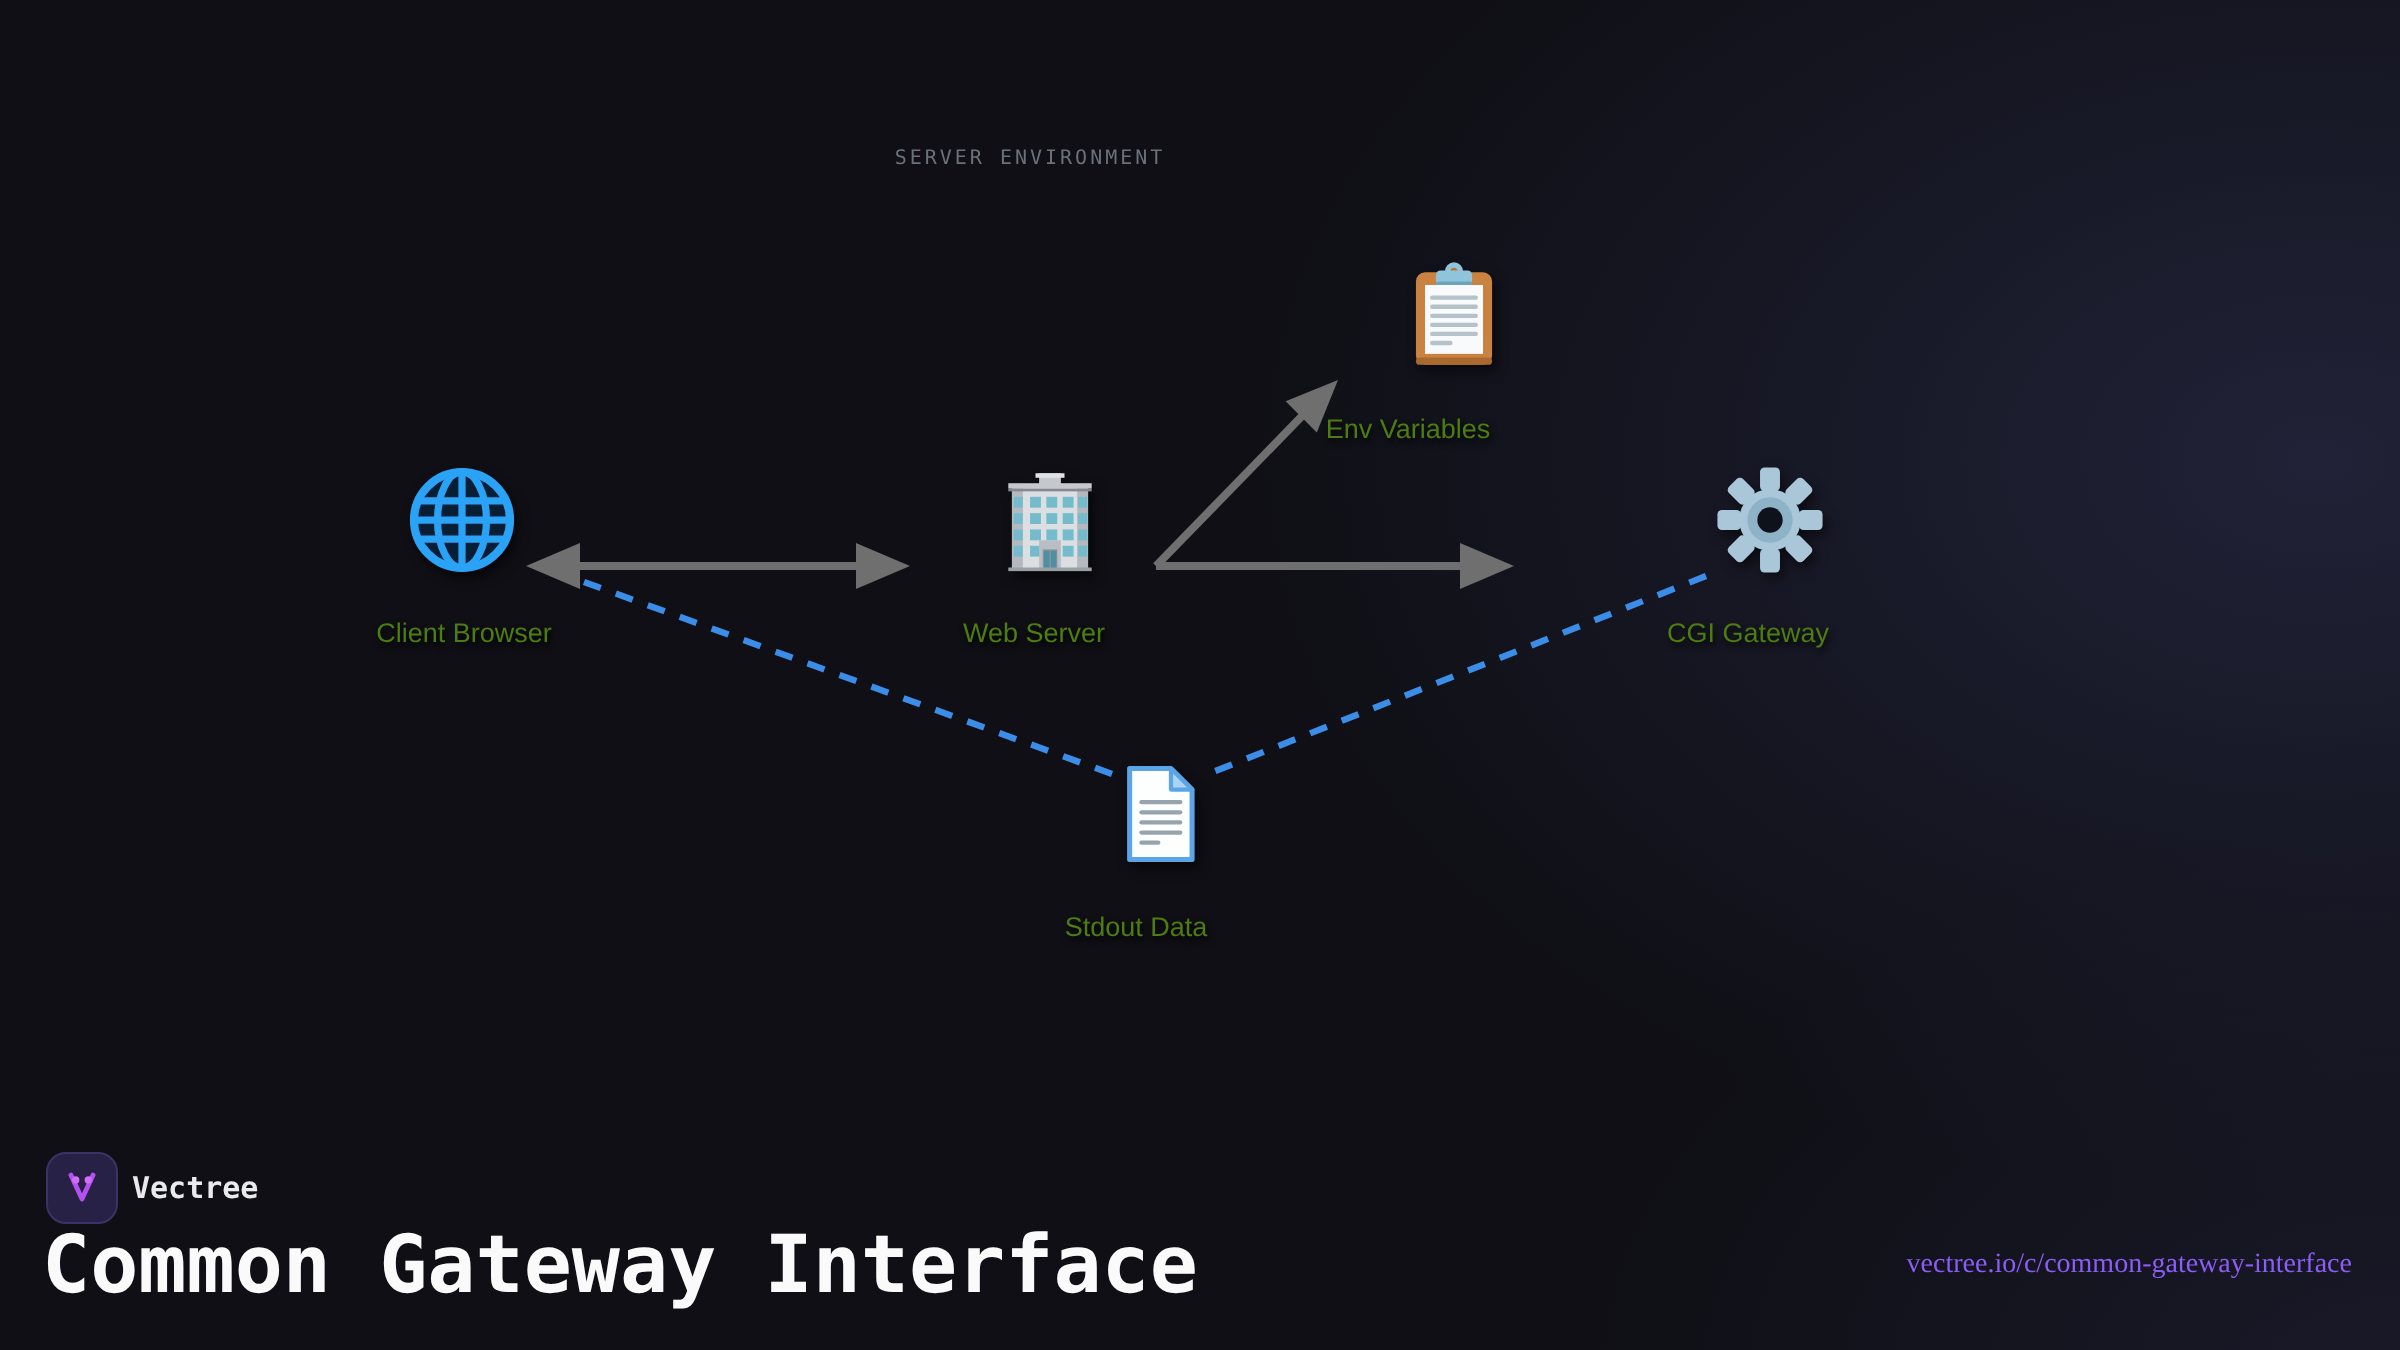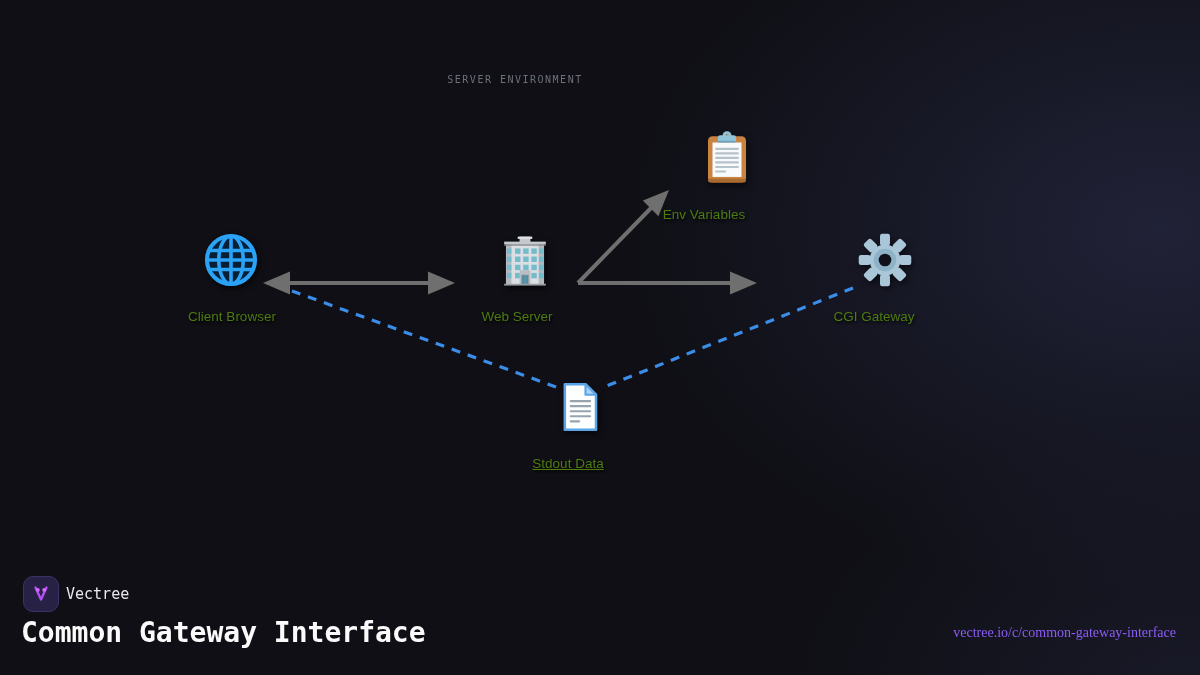"Stdout Data" div.node-label { text-decoration: underline -> none }
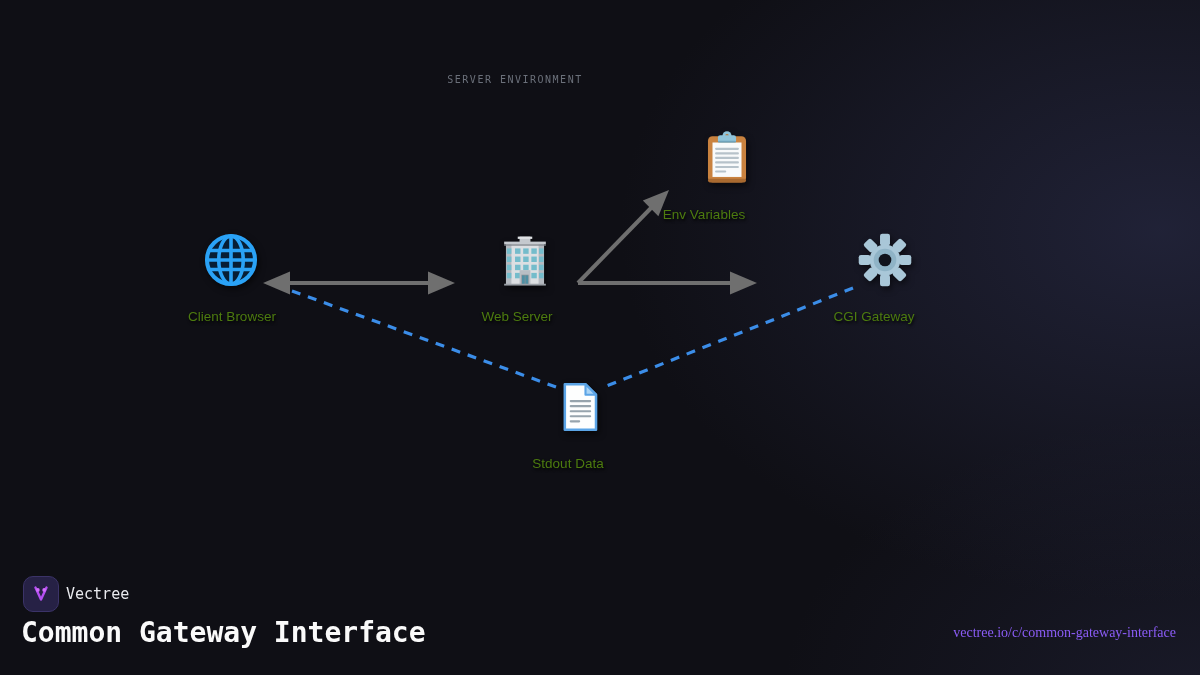"Vectree" .footer-brand { font-weight: normal -> bold }
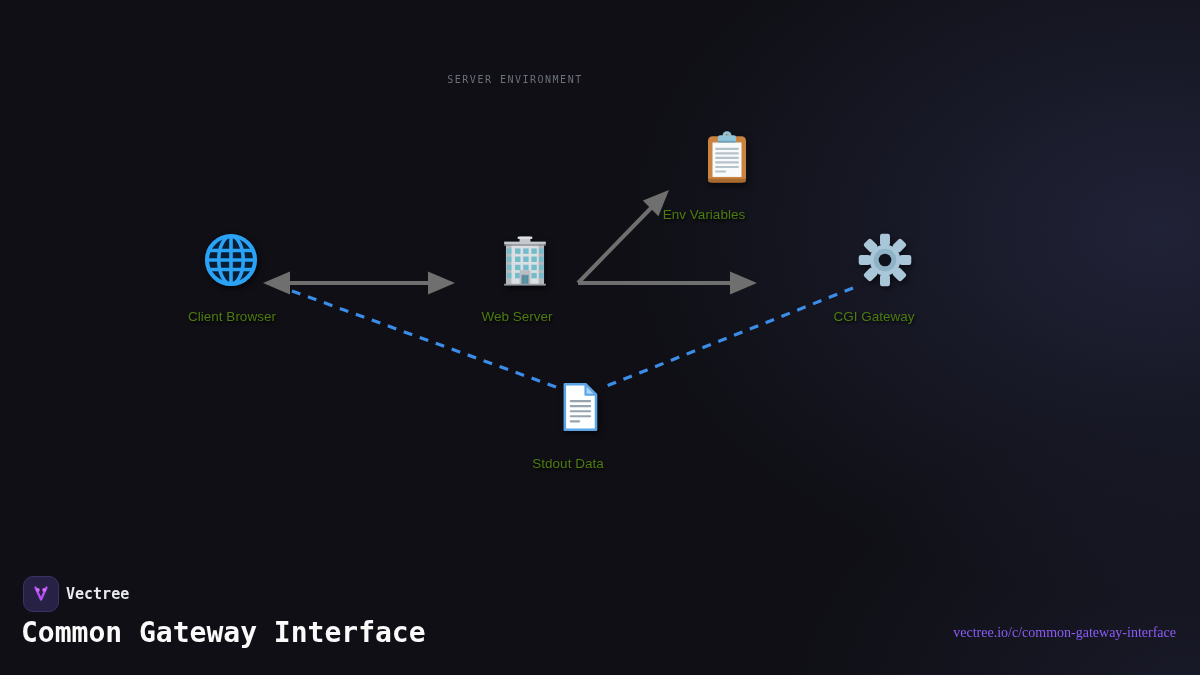"Common Gateway Interface" .footer-title { font-size: 28px -> 40px }
